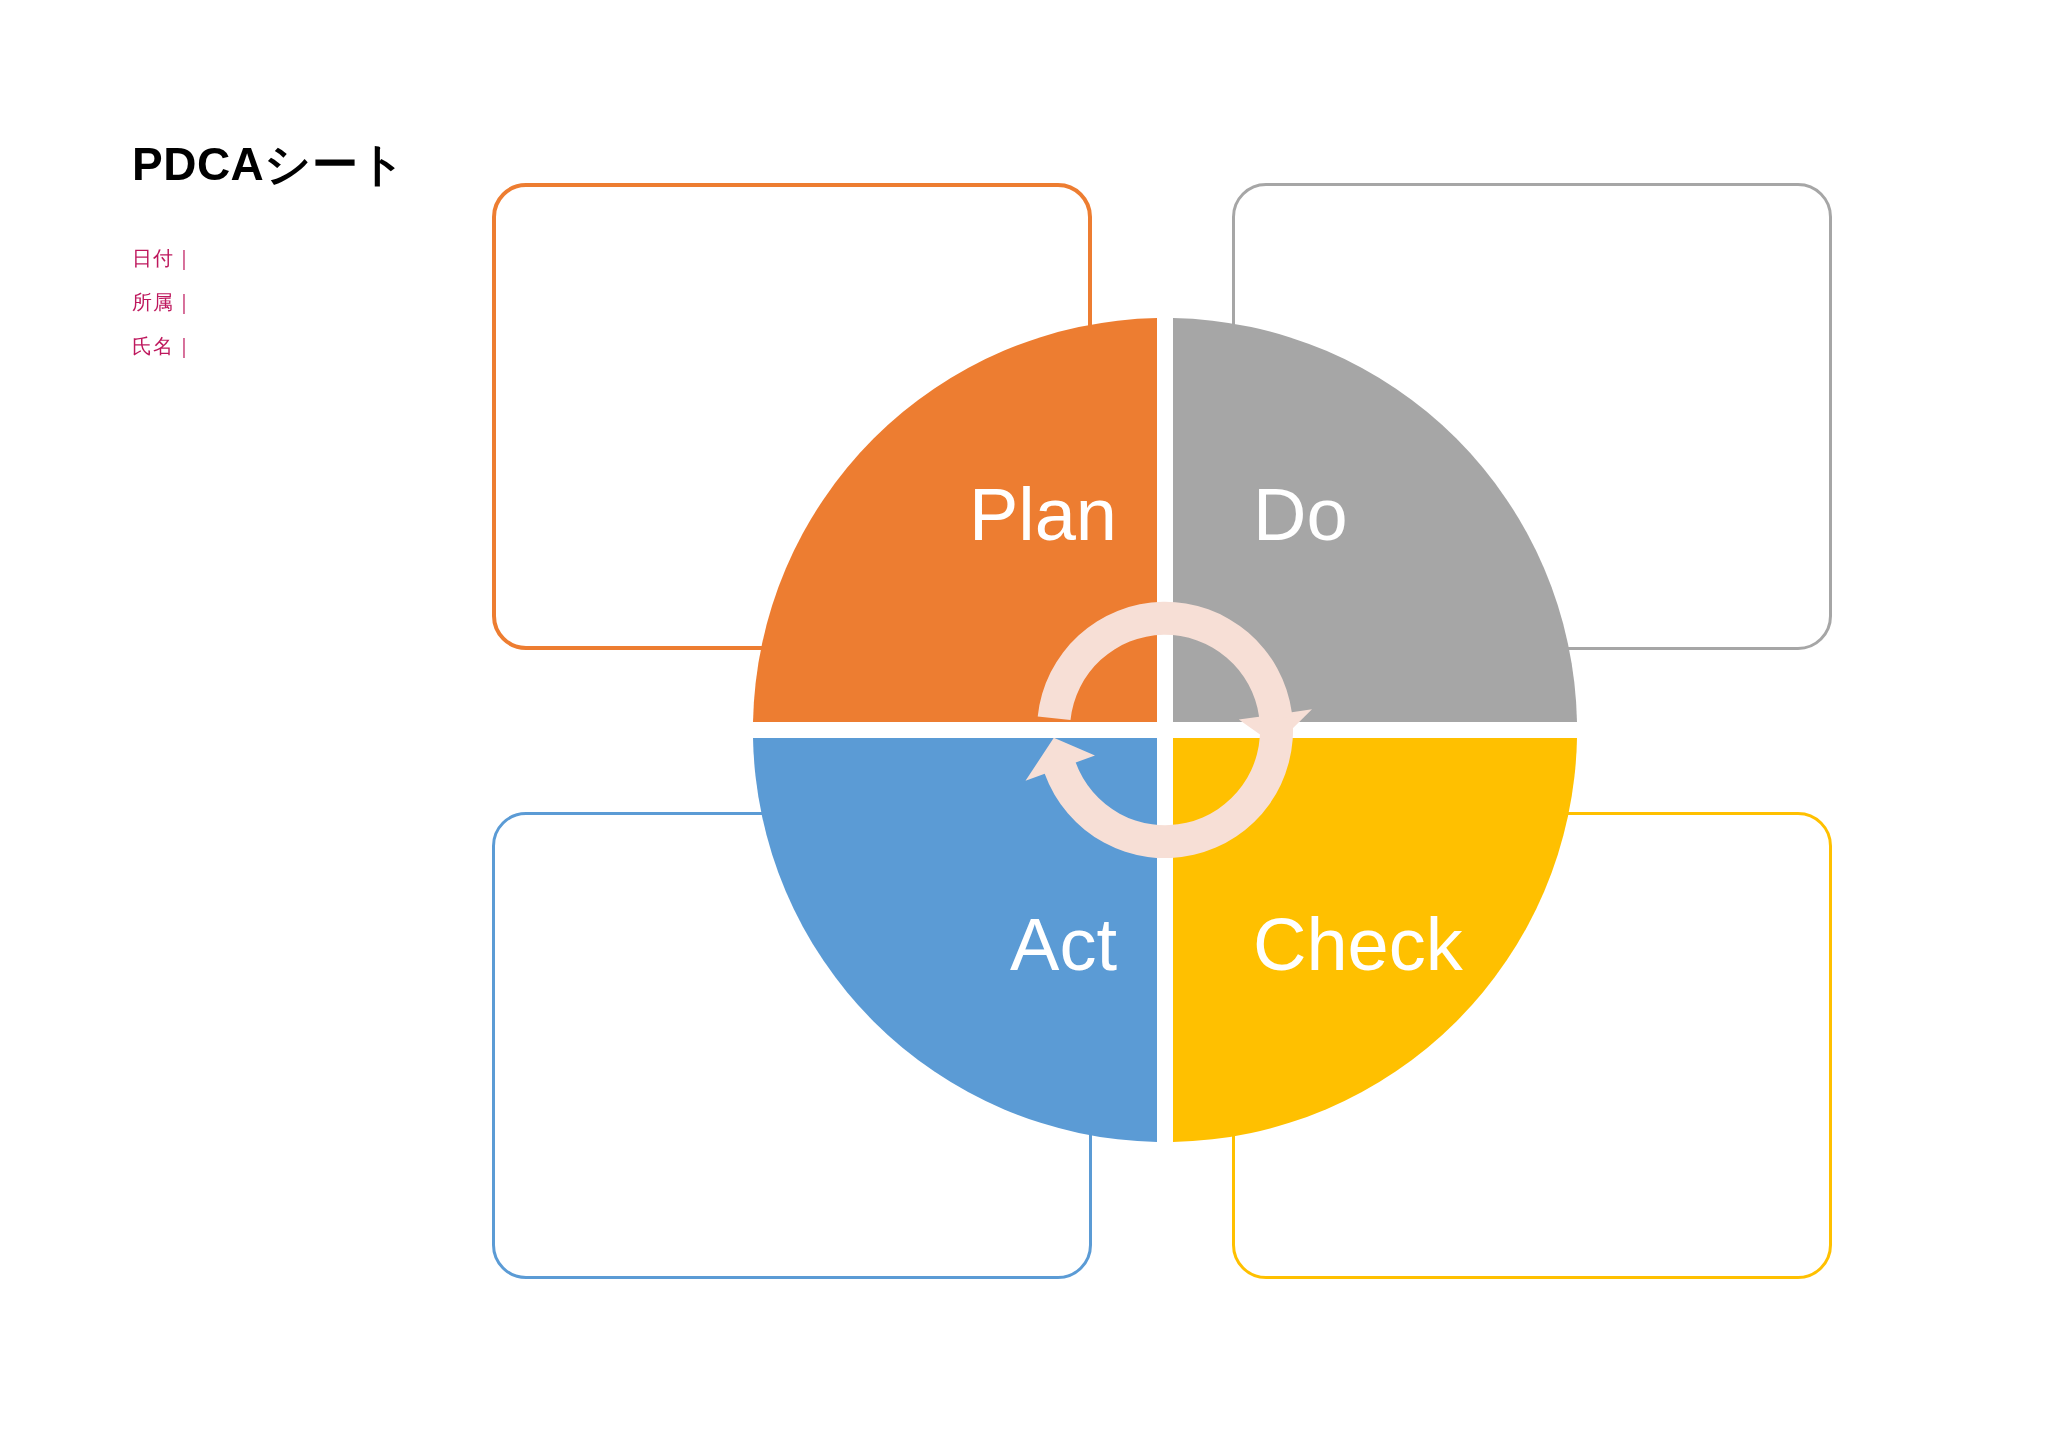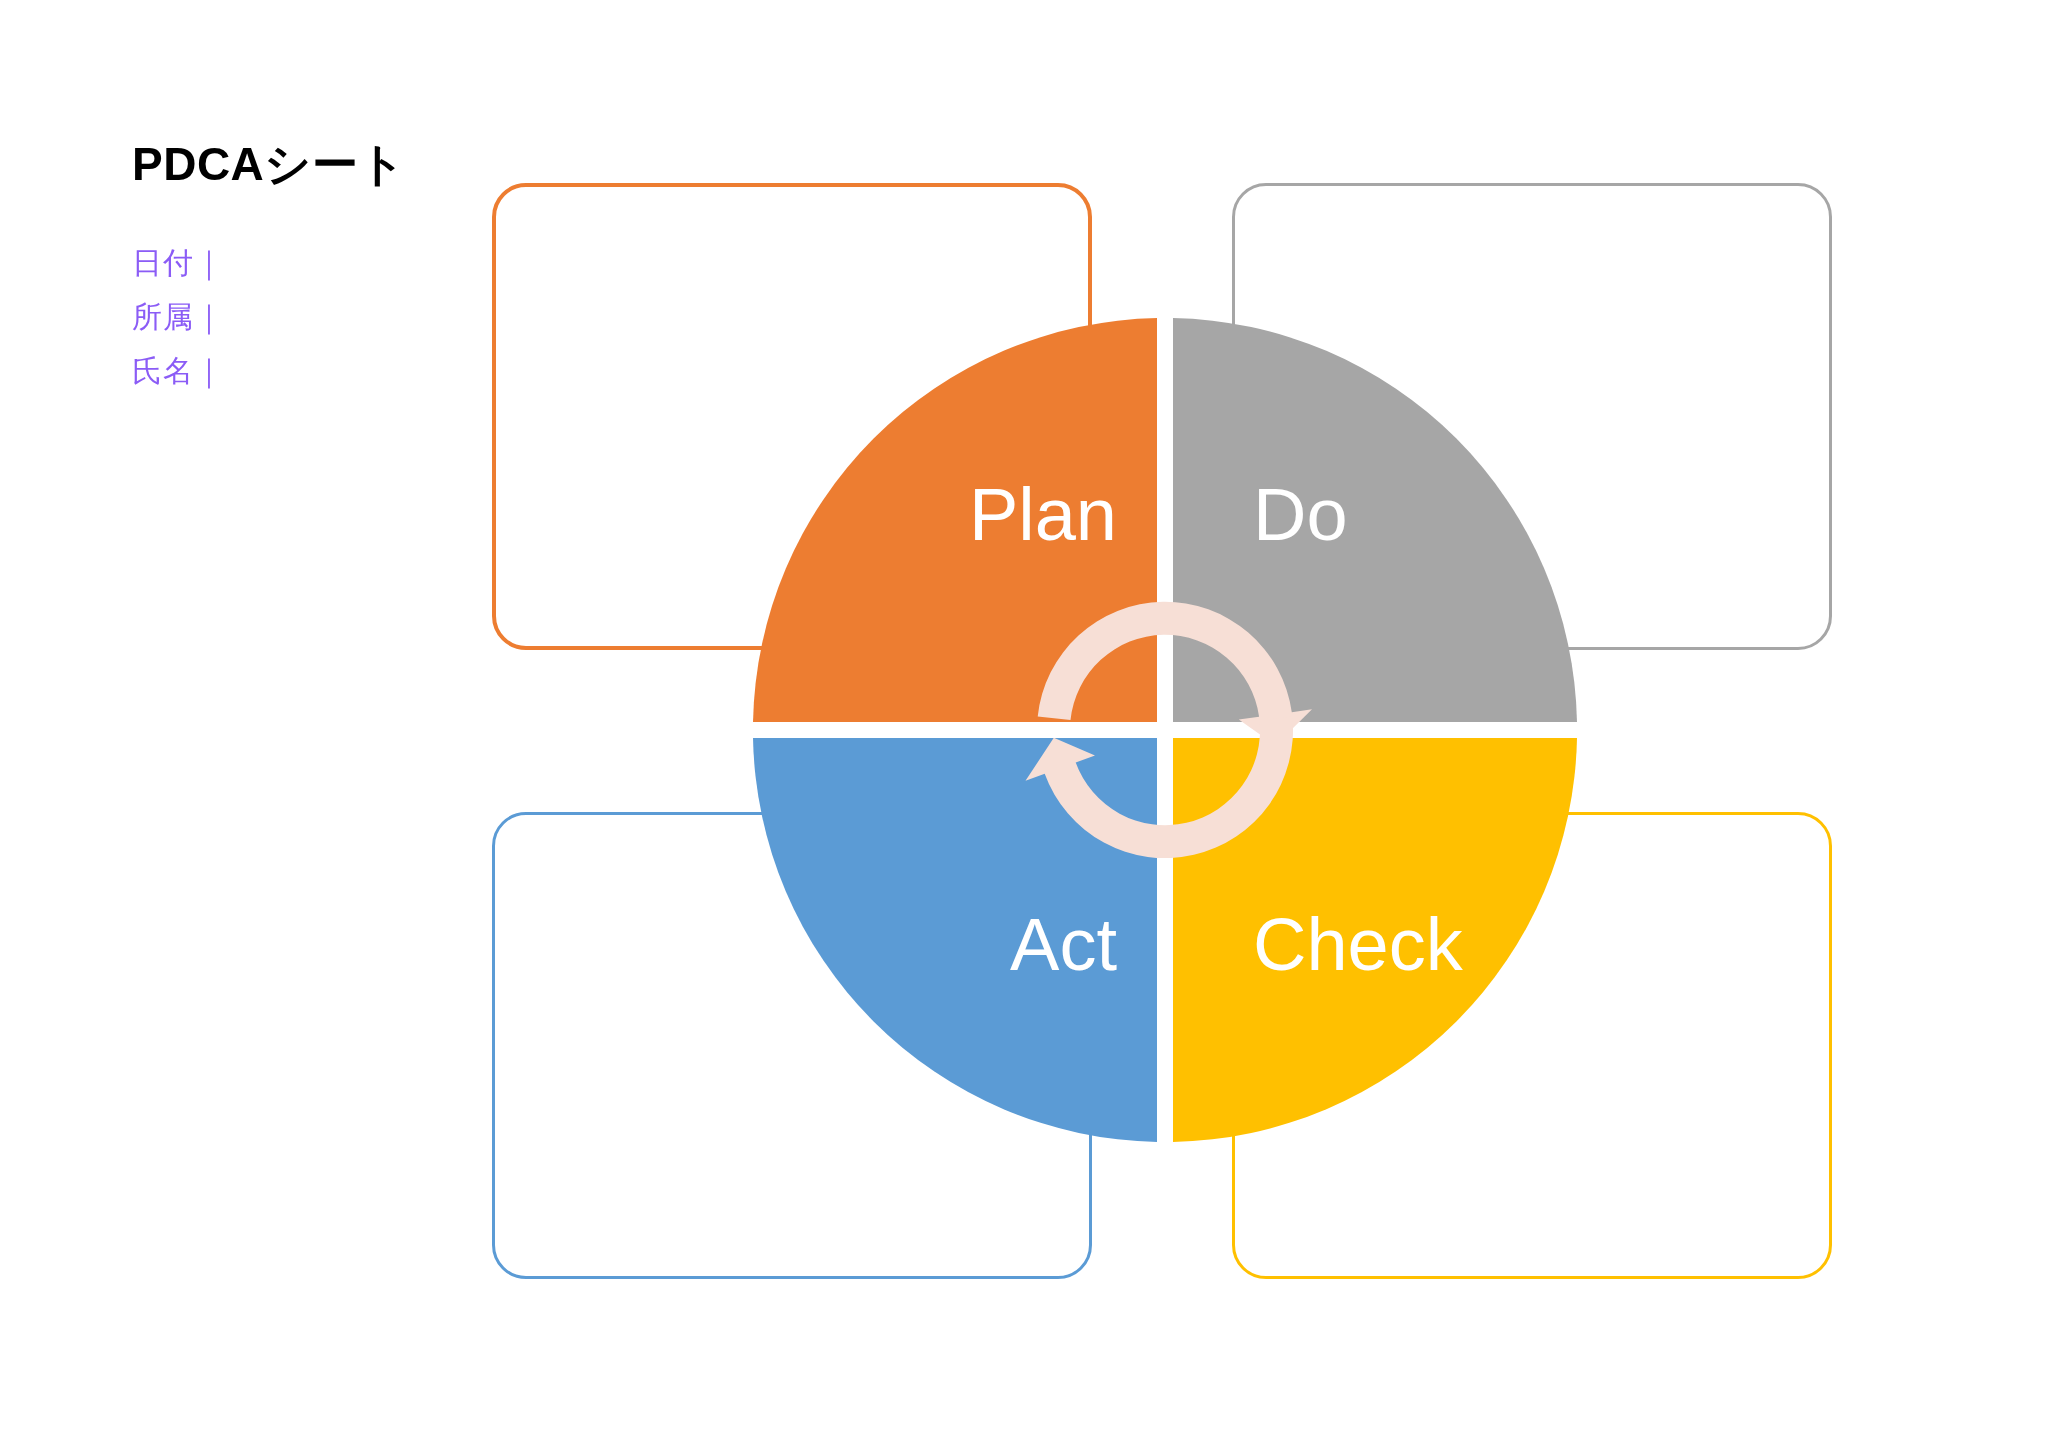"日付｜" .meta-row { color: #8b5cf6 -> #be185d; font-size: 30px -> 20px }
